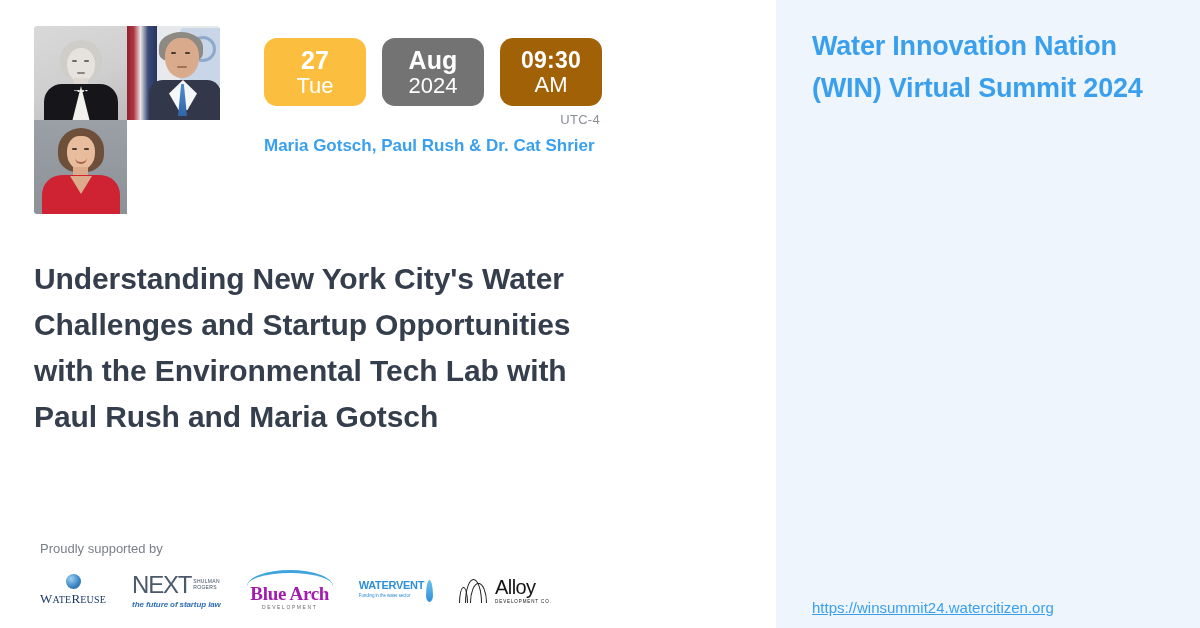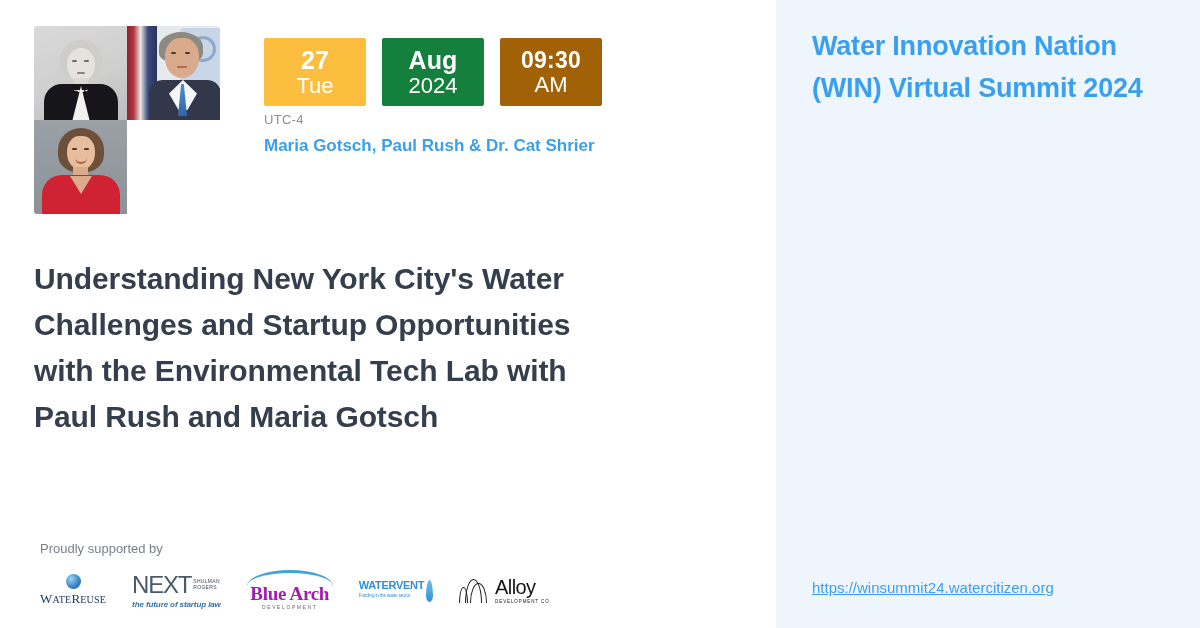"27" .badge { border-radius: 2px -> 13px }
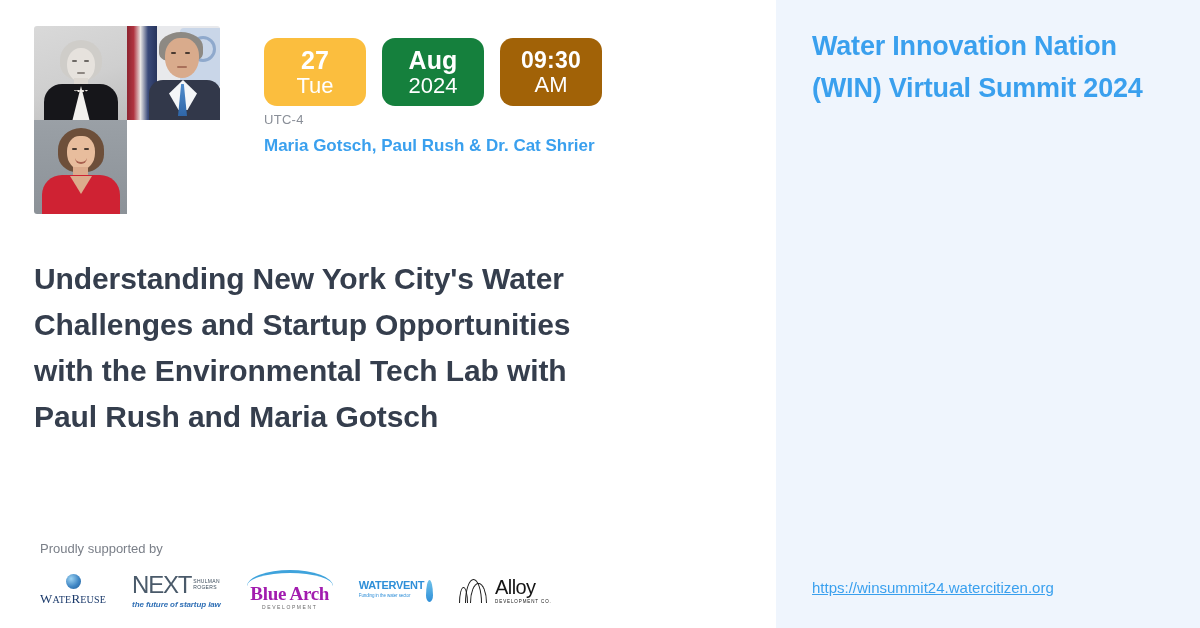"Aug" .badge-mon { background: #15803d -> #737373 }
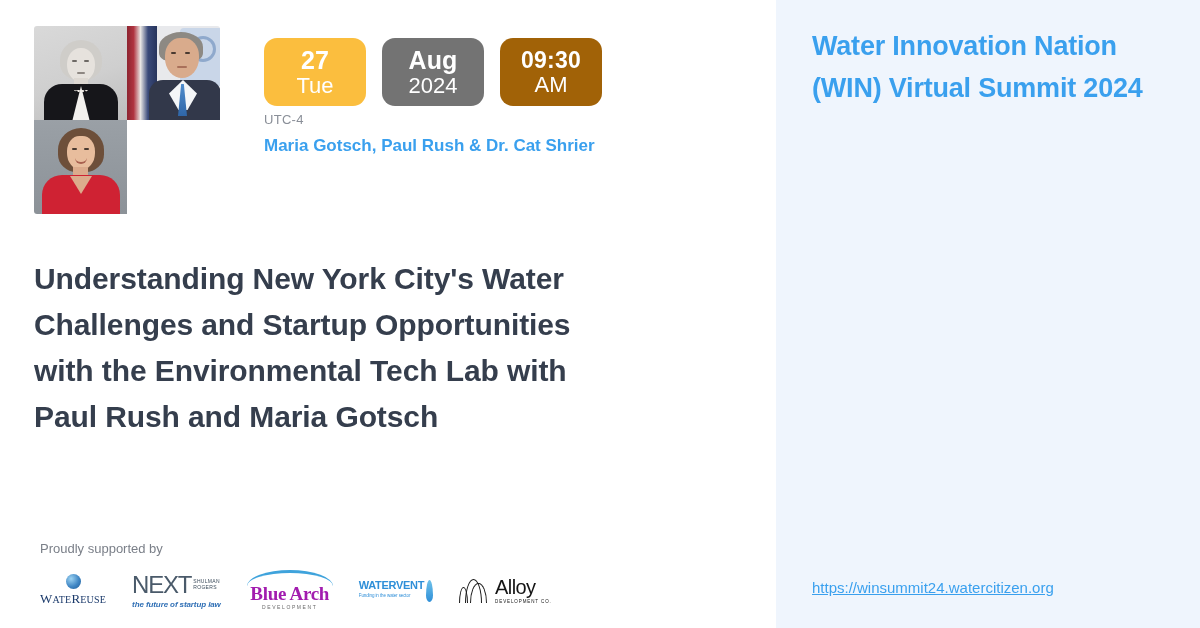"UTC-4" .tz { text-align: left -> right }
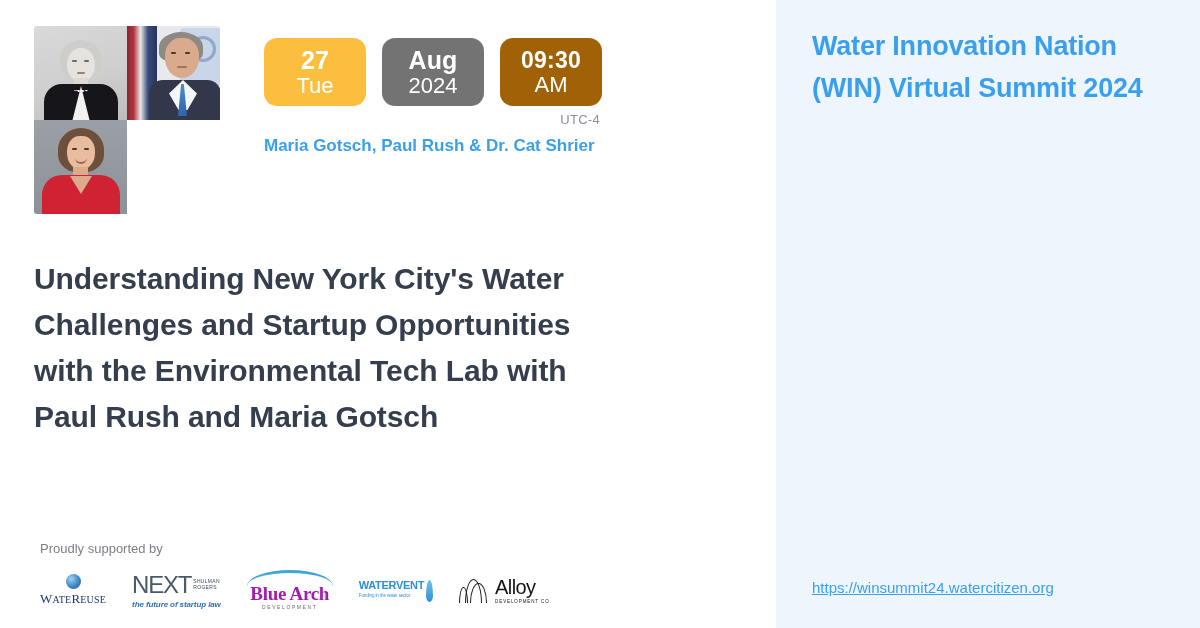"https://winsummit24.watercitizen.org" .event-url { bottom: 32px -> 12px }
